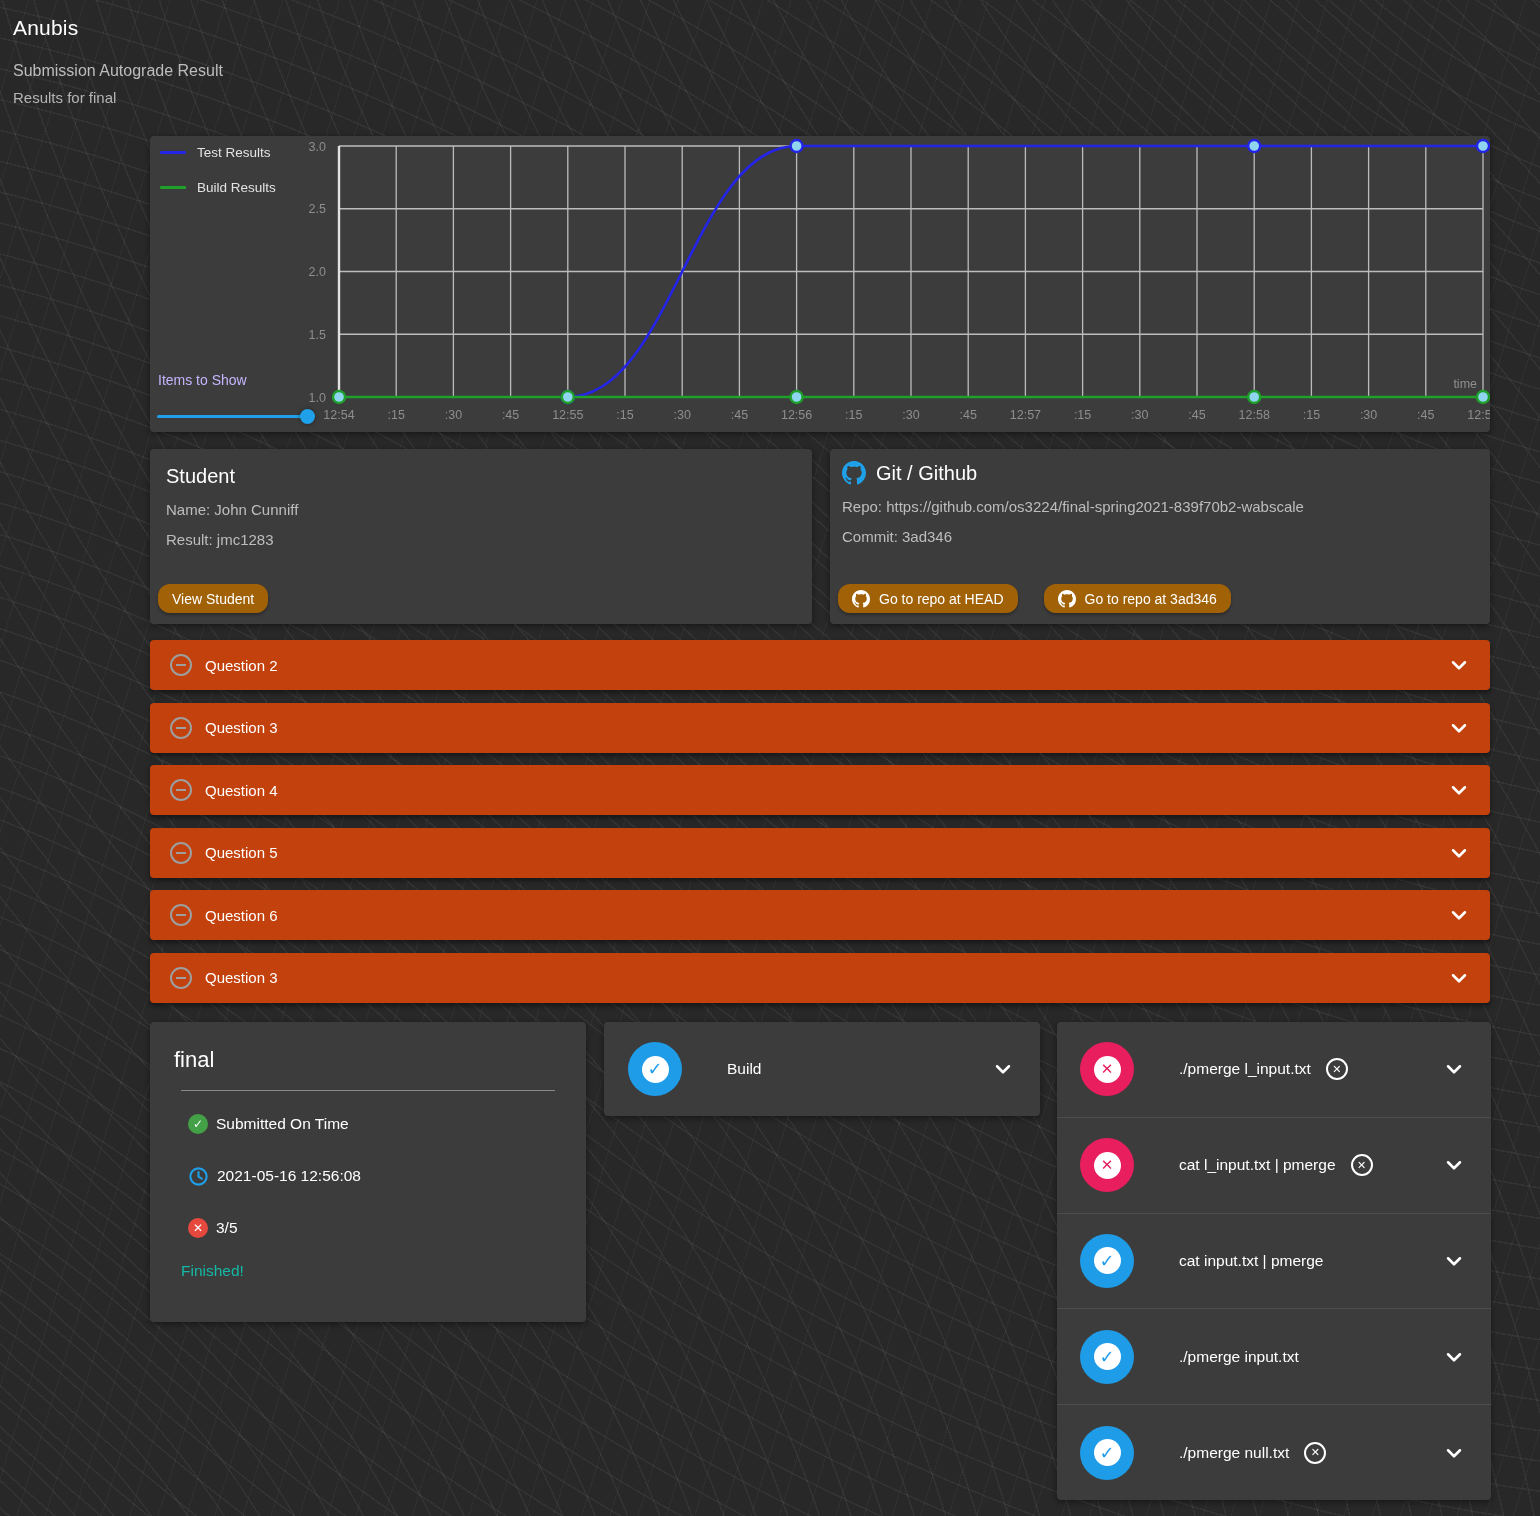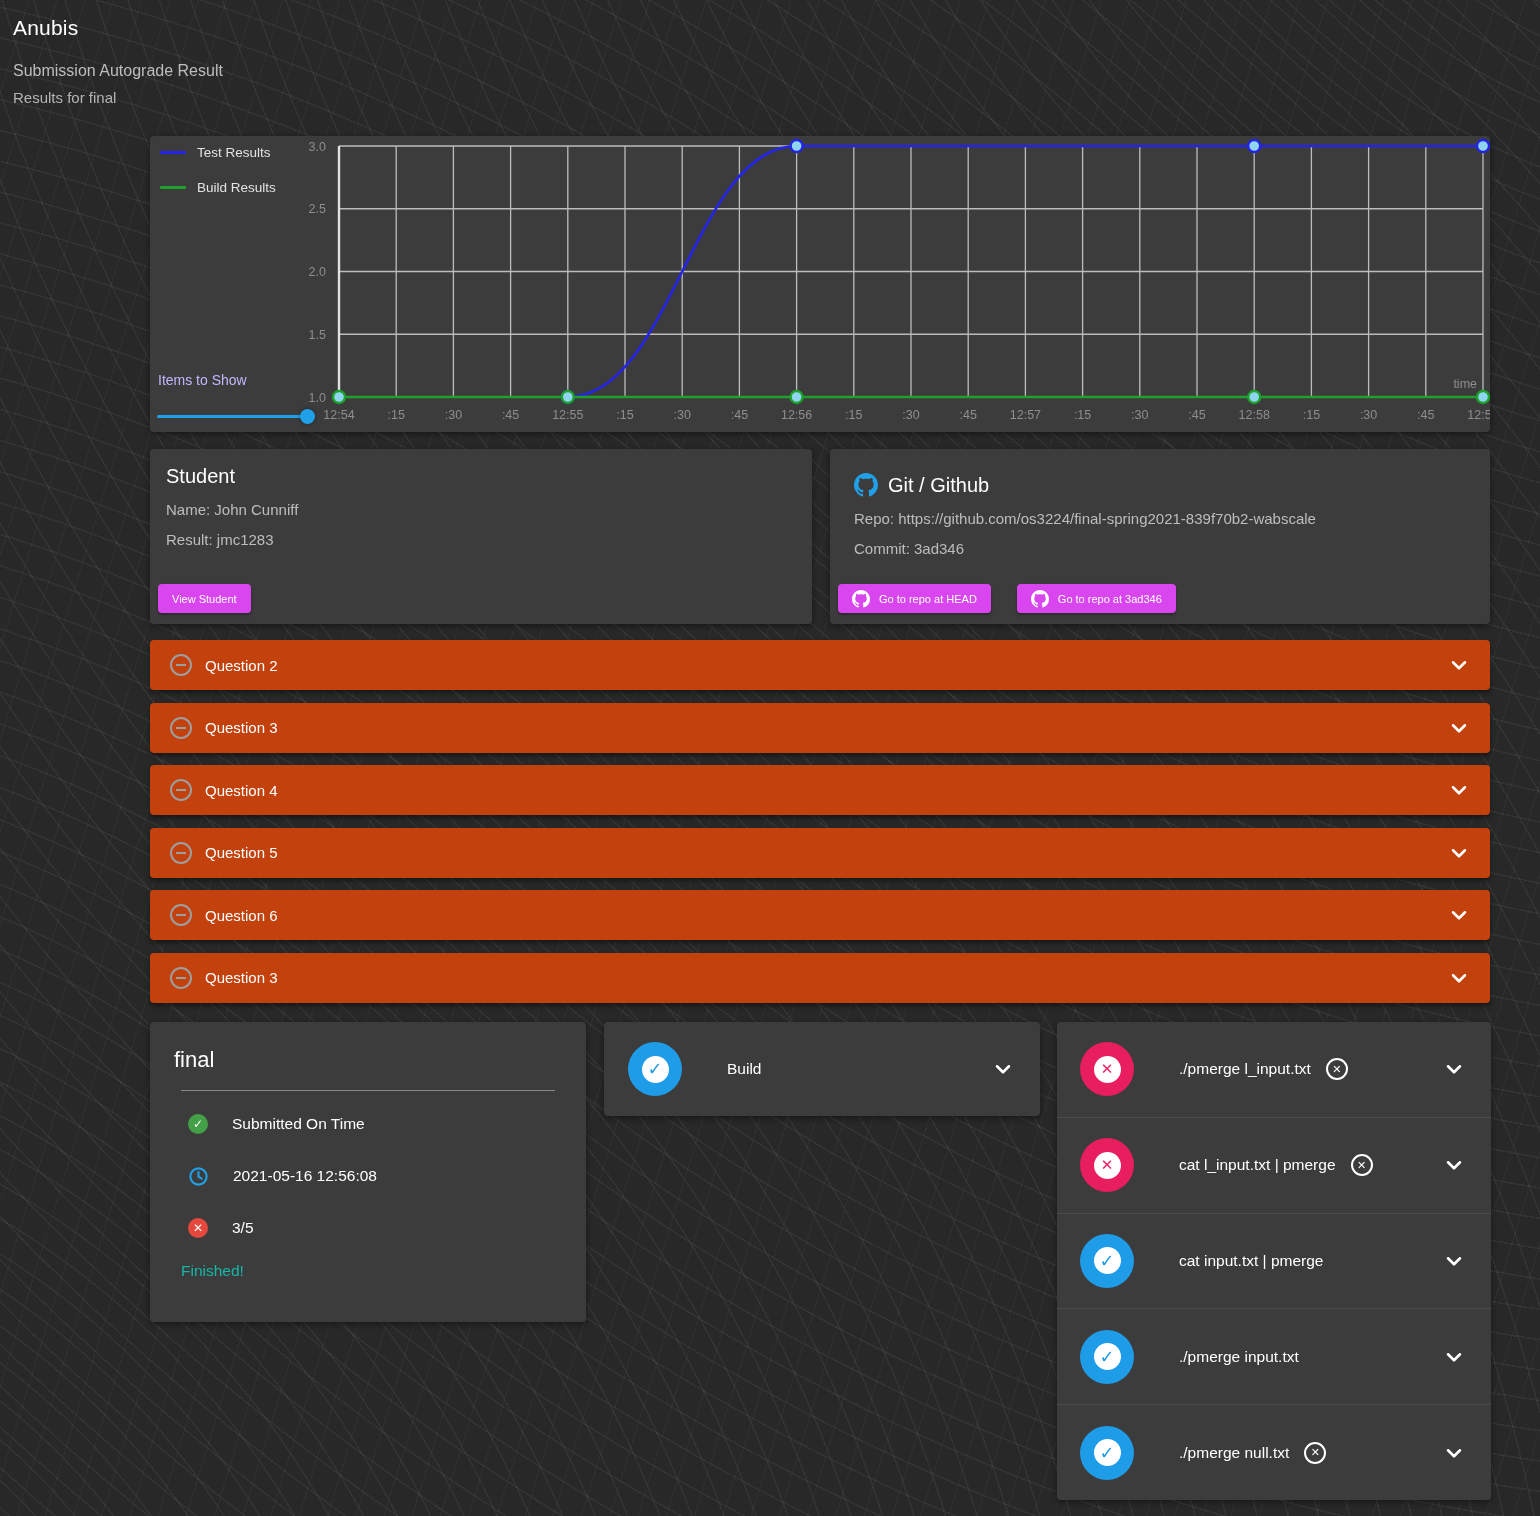"Git / Github" .git-card { padding: 24px -> 12px }
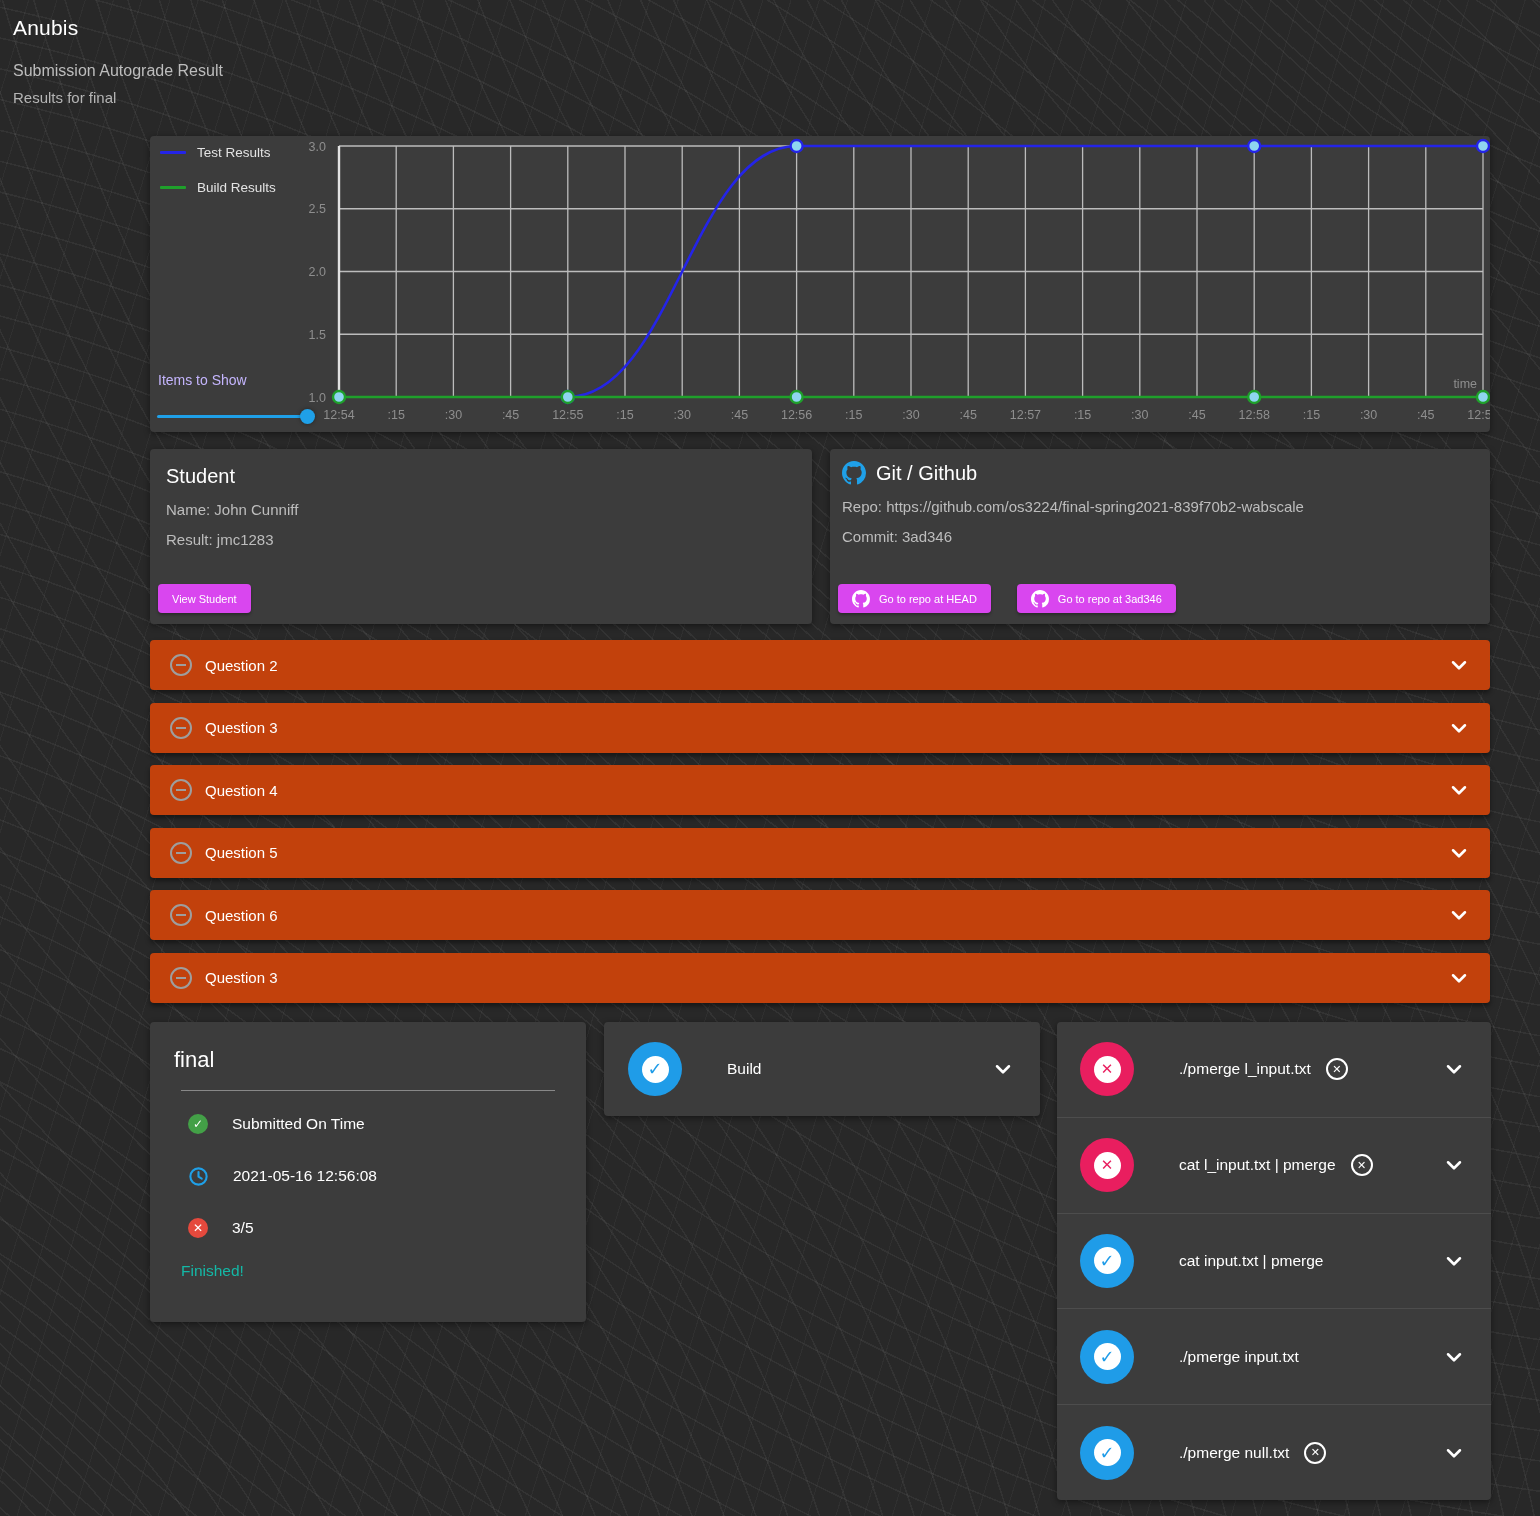"View Student" .btn { background: #d946ef -> #a16207; border-radius: 4px -> 12px; font-size: 11px -> 14px }
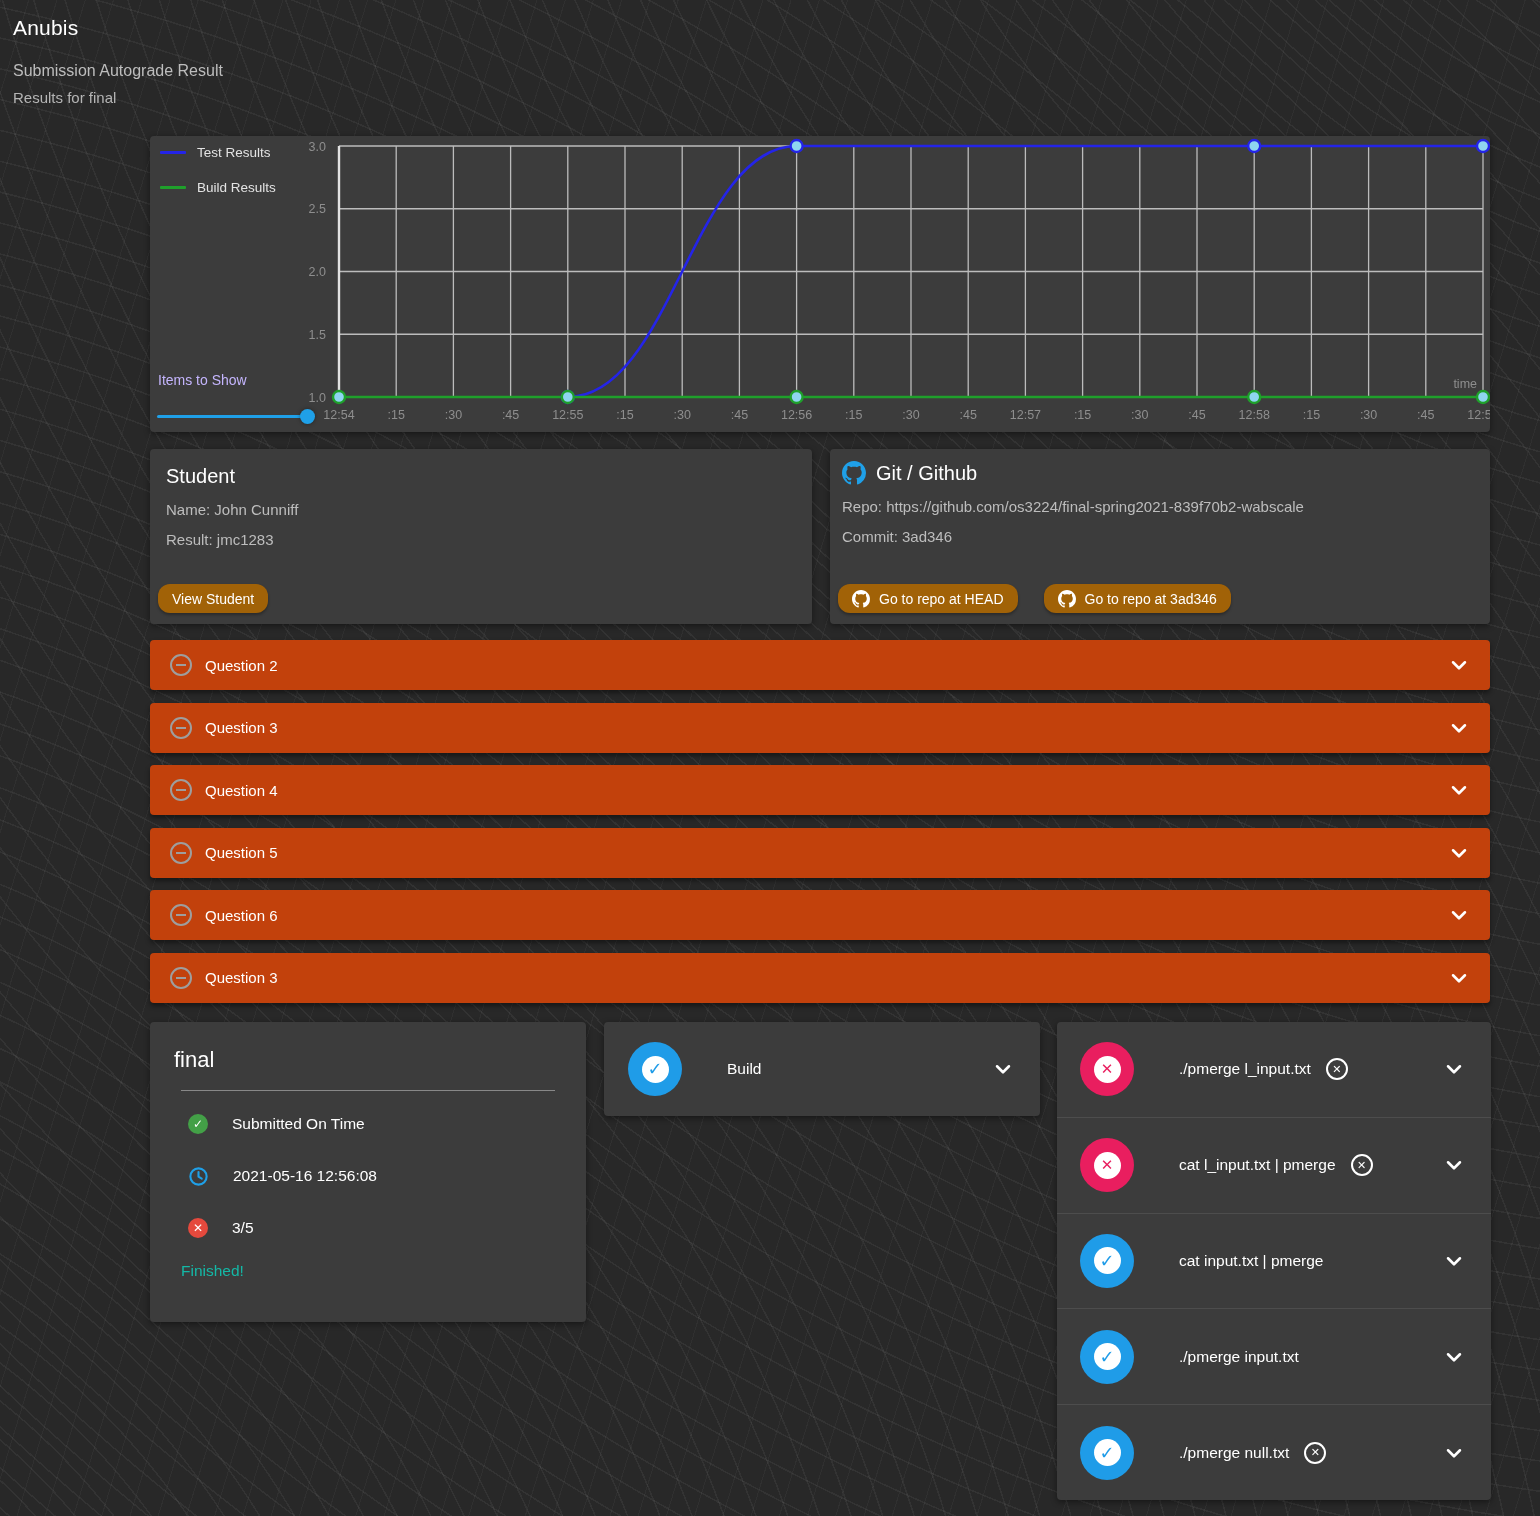"Submitted On Time" .final-row .txt { margin-left: 24px -> 8px }
